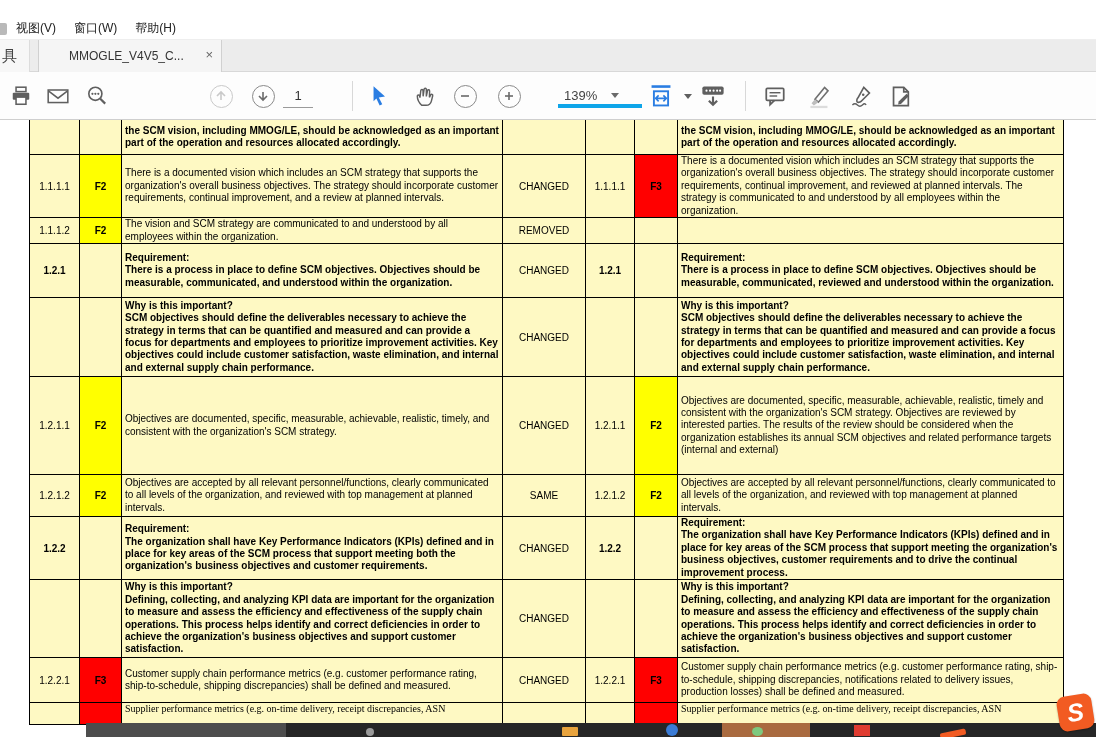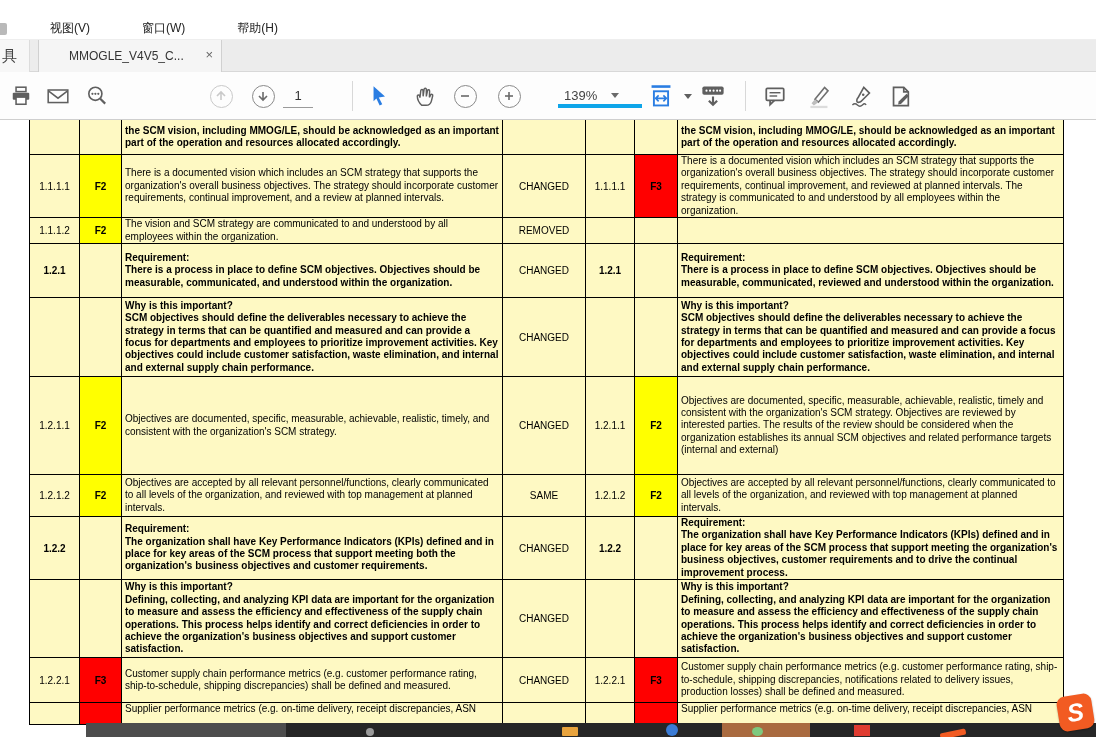"视图(V)" .menu-item { margin-left: 34px -> none }
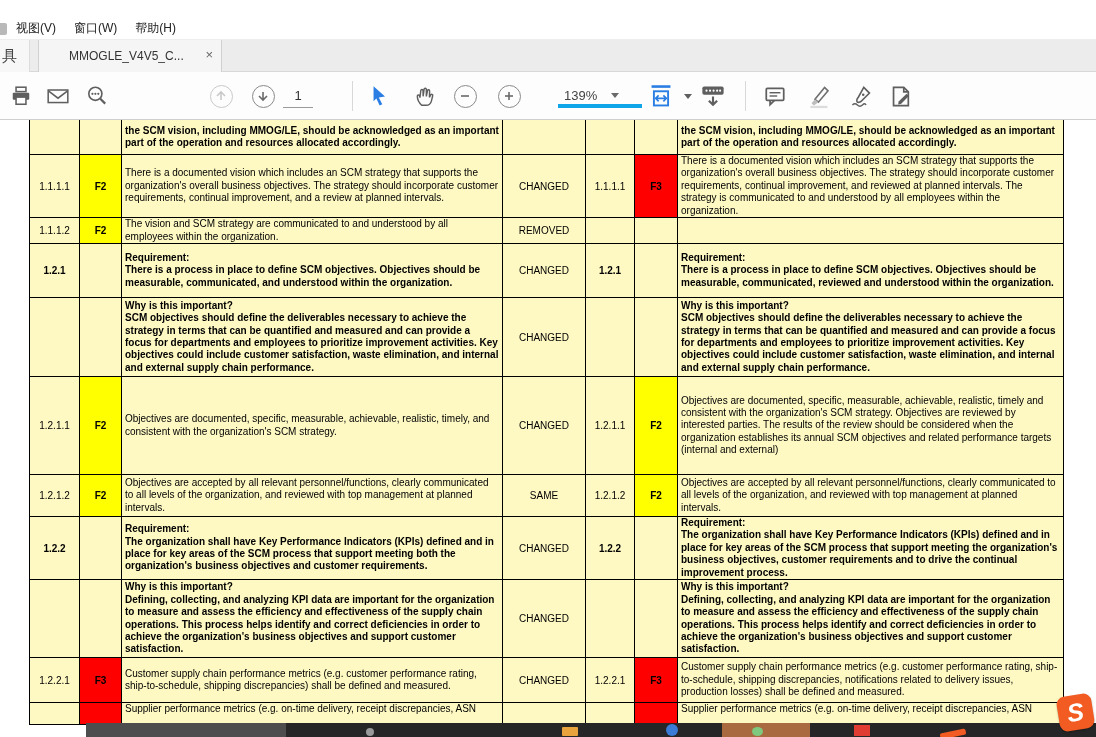"Supplier performance metrics (e.g." td.top { font-family: none -> Liberation Serif, serif }
